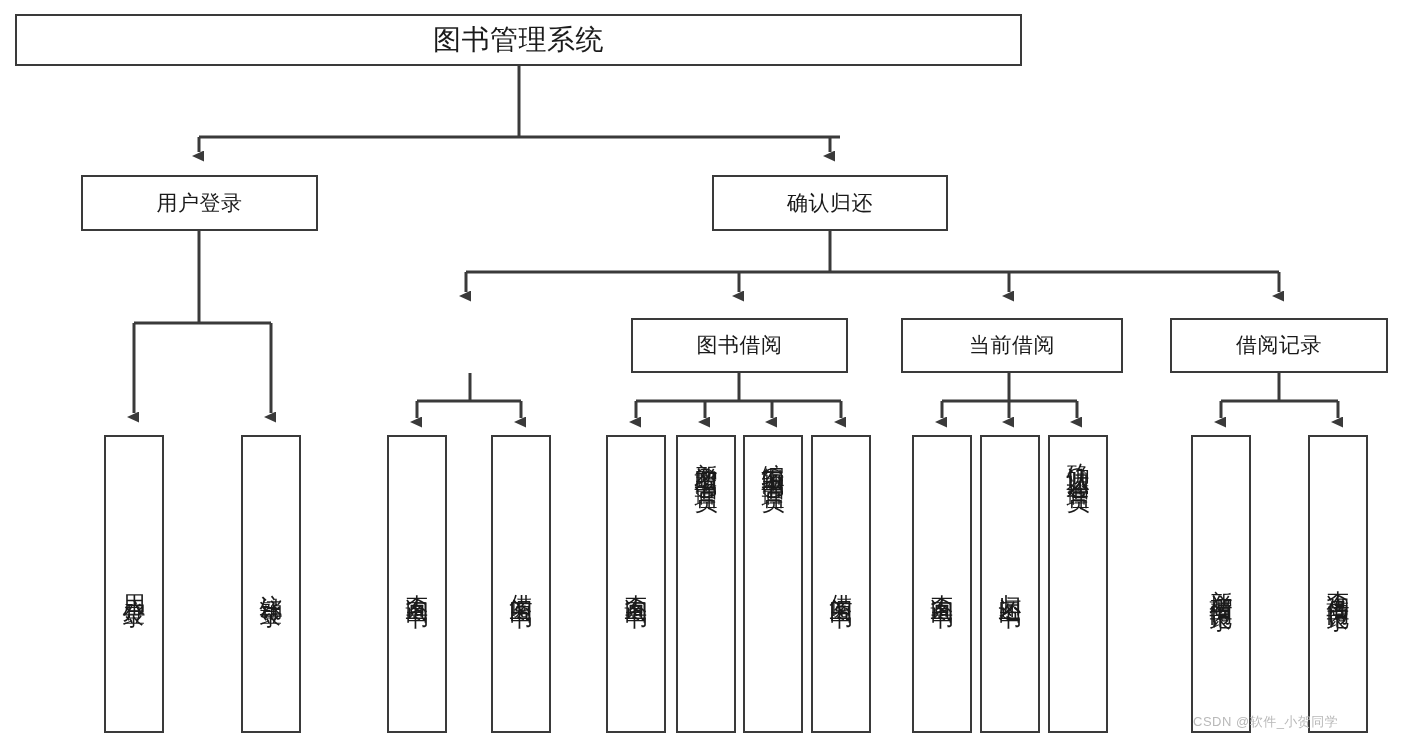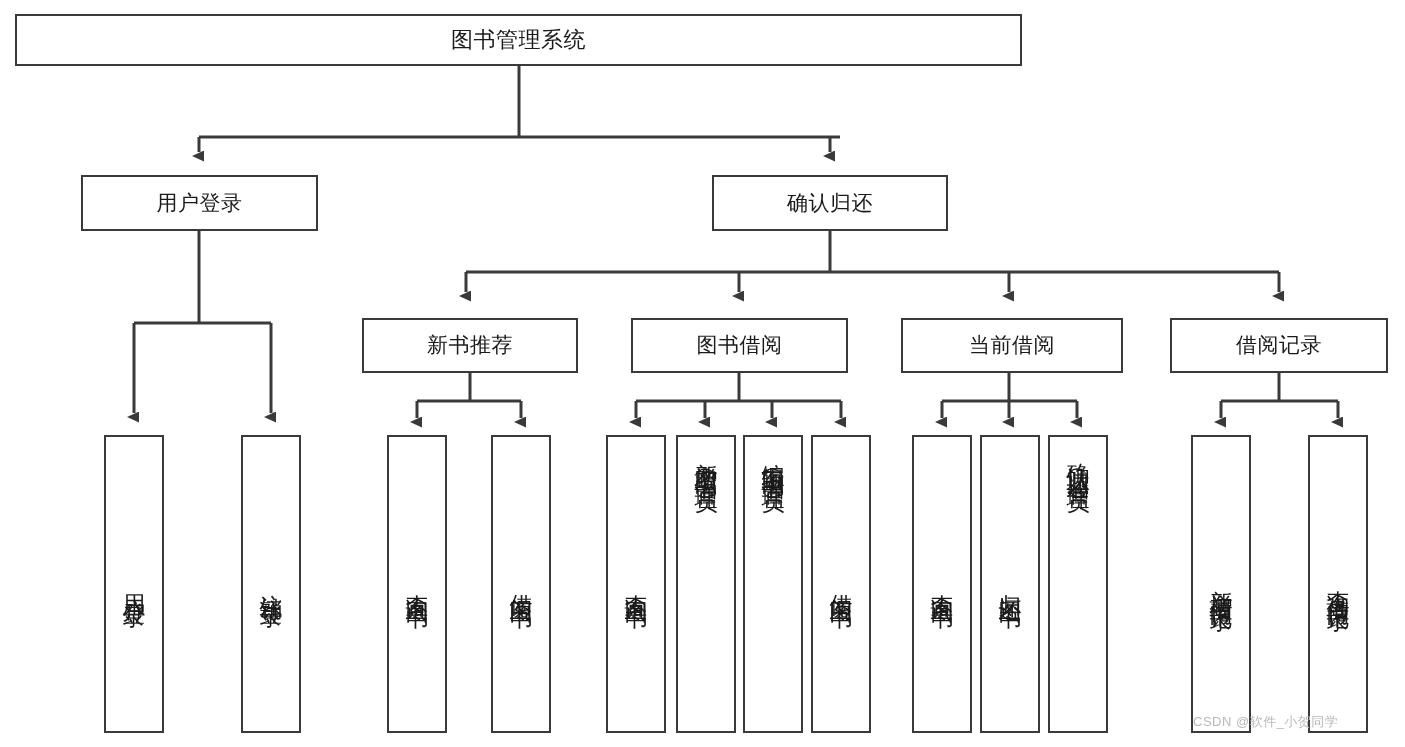"图书管理系统" .node.root .label { font-size: 22px -> 28px }
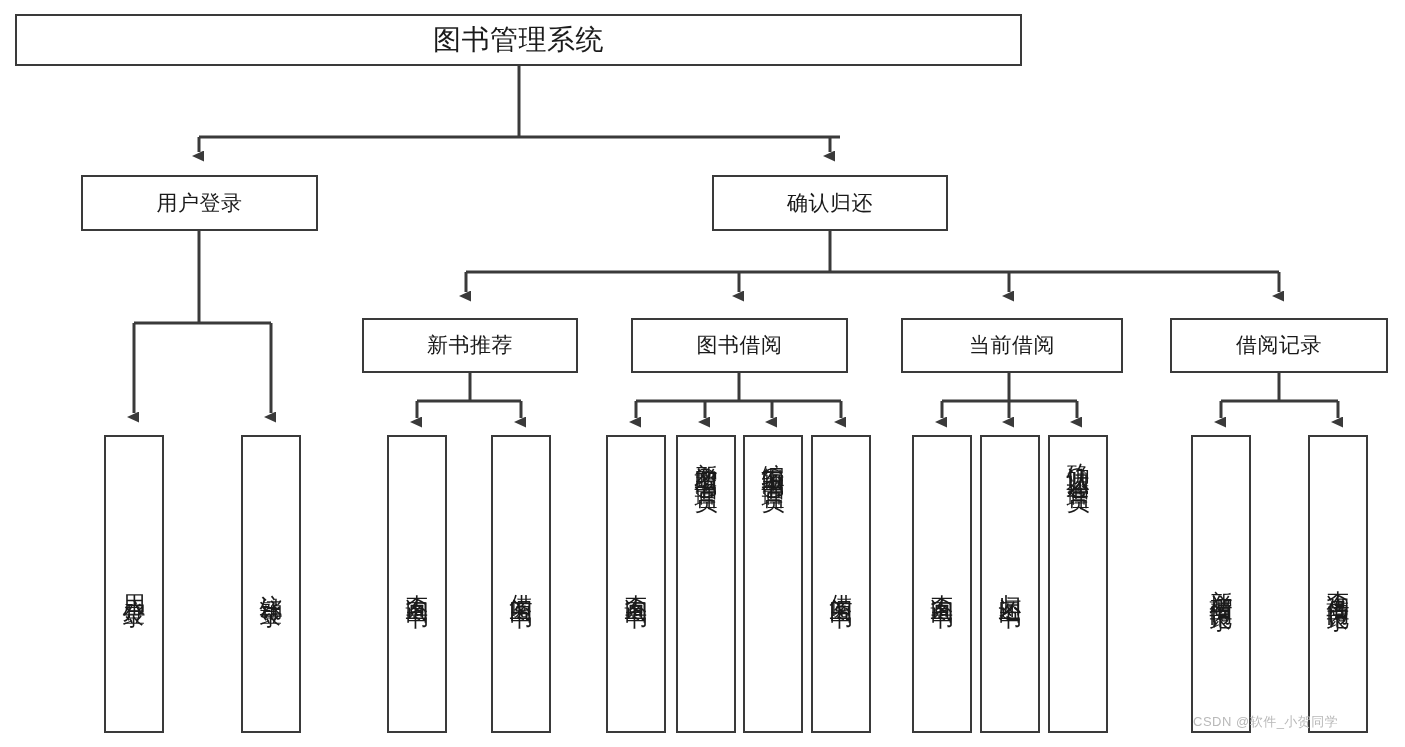"新书推荐" div.node { html: <div> <span>新书推荐</span> </div> -> none }
